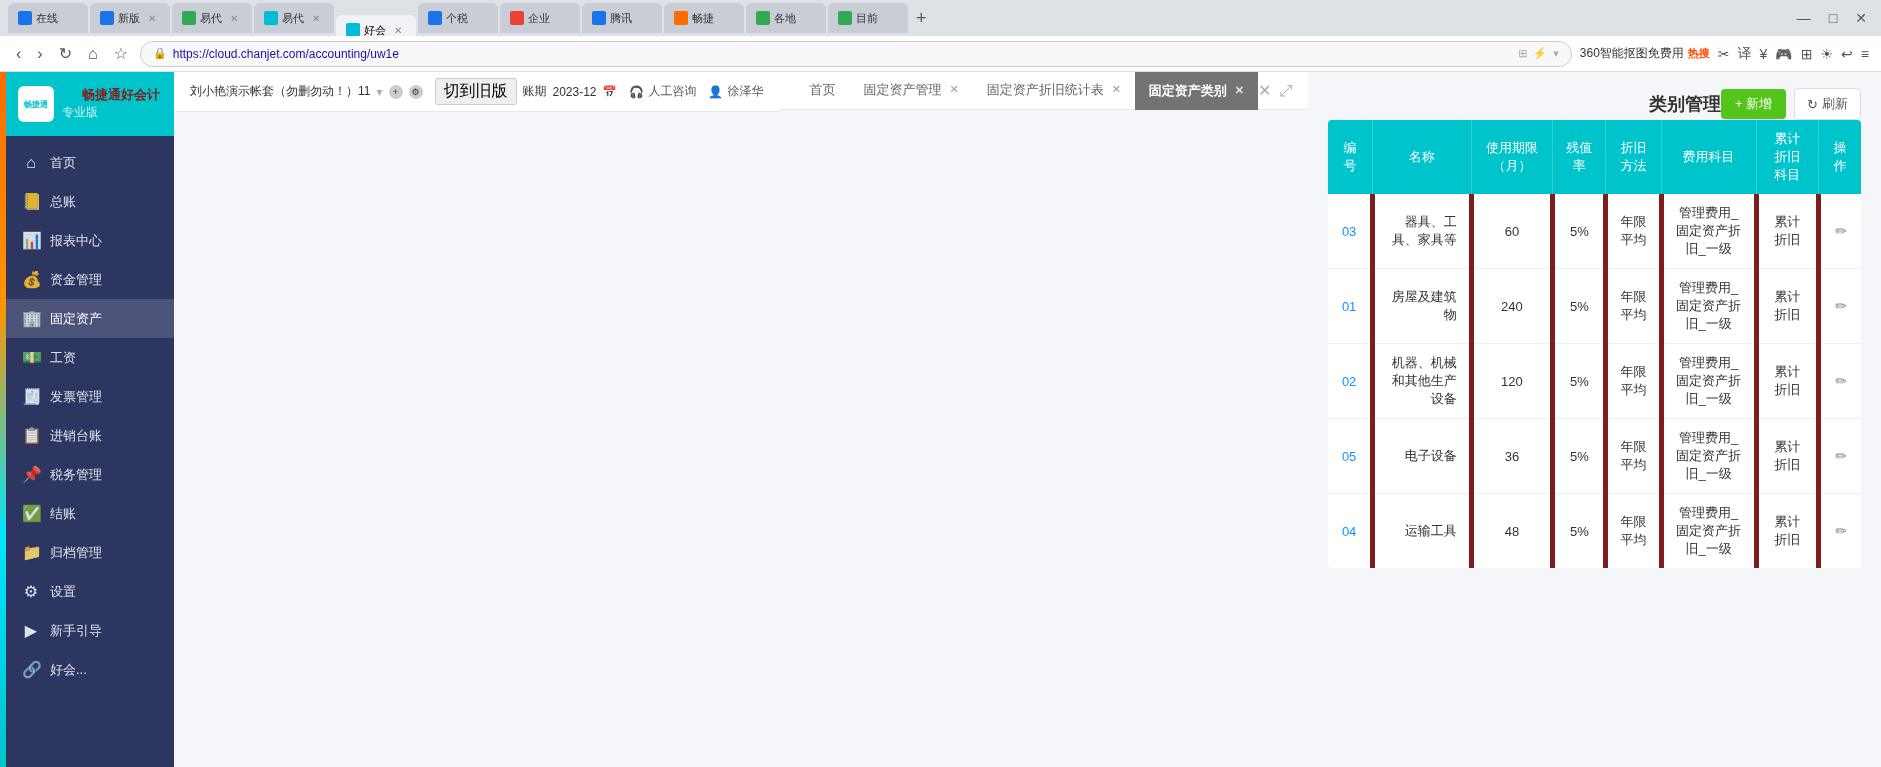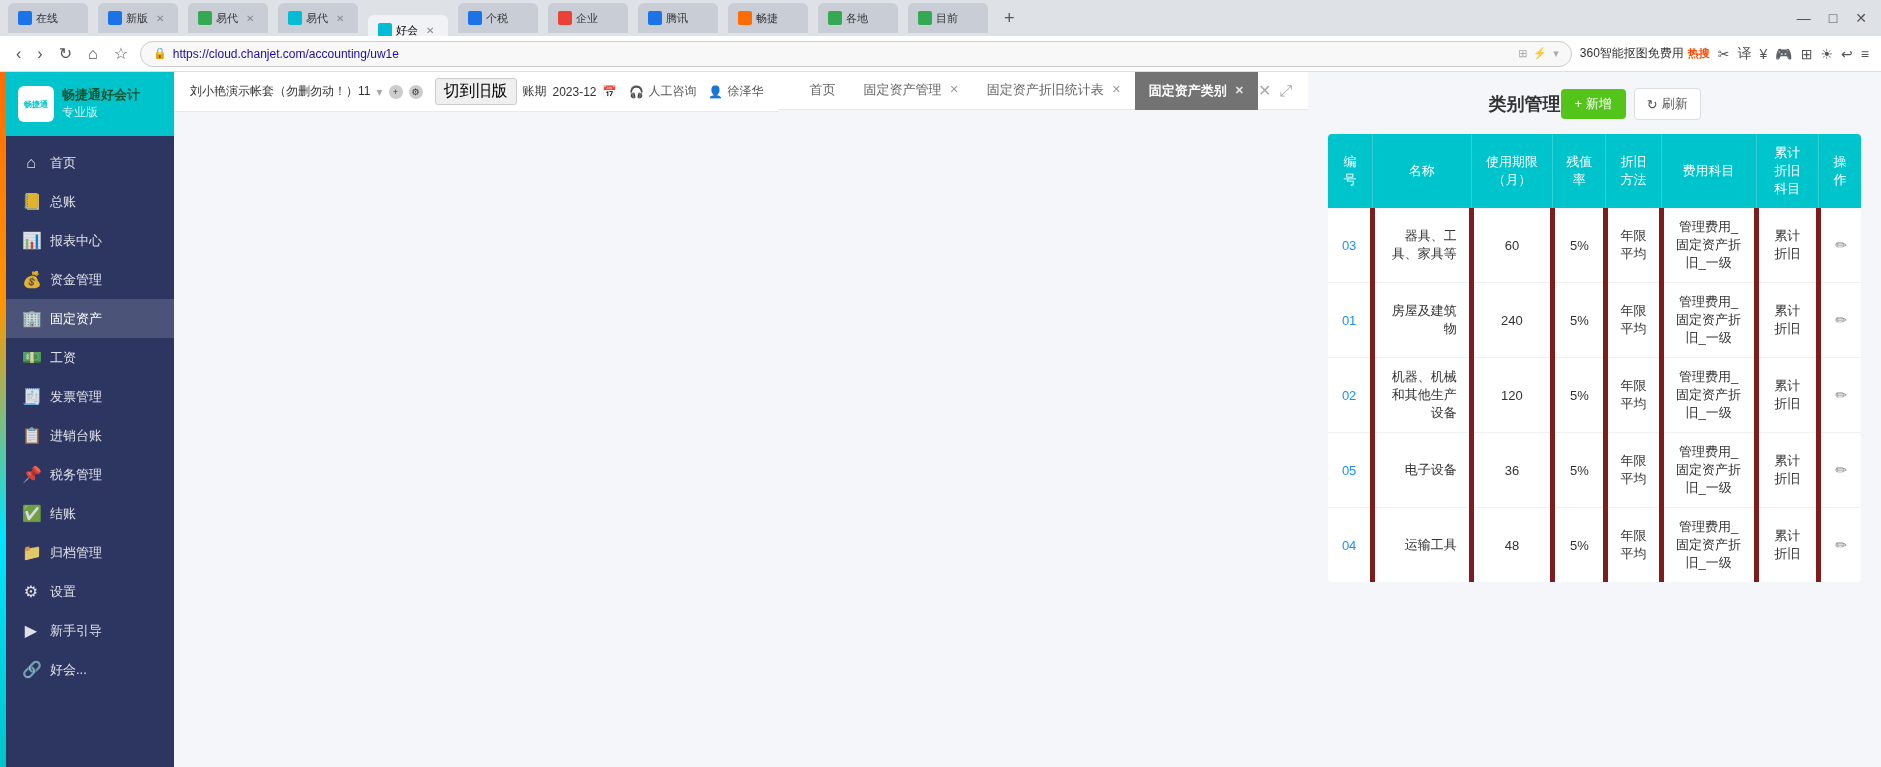"在线" .browser-tabs { gap: 10px -> 2px }
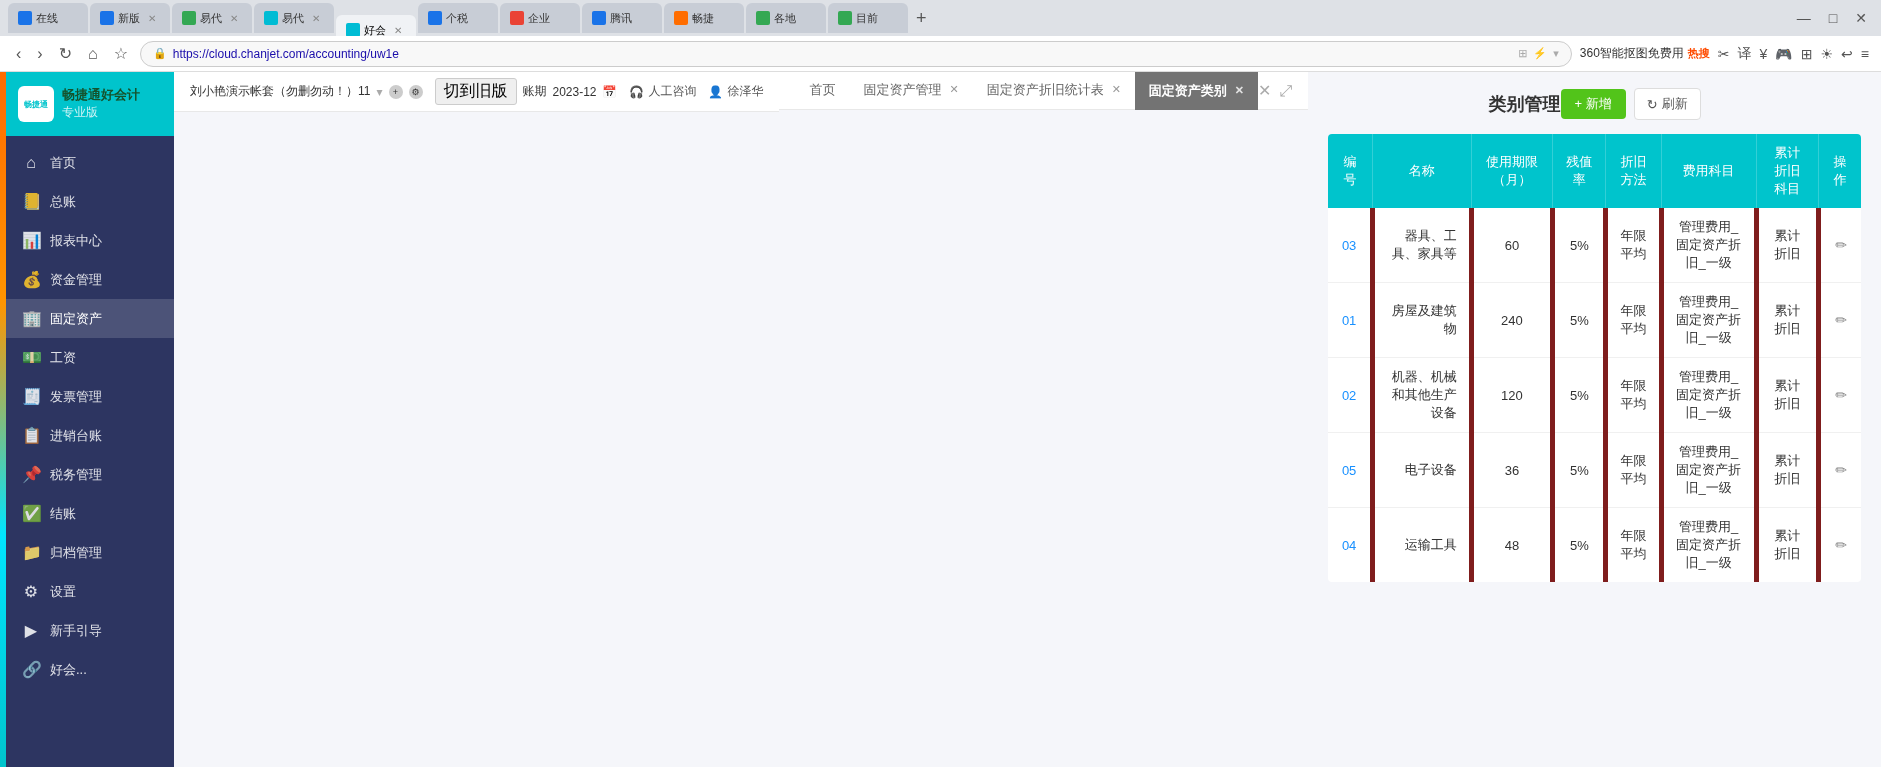"畅捷通好会计" .sidebar-title { color: #14532d -> #7f1d1d; margin-left: none -> 20px }
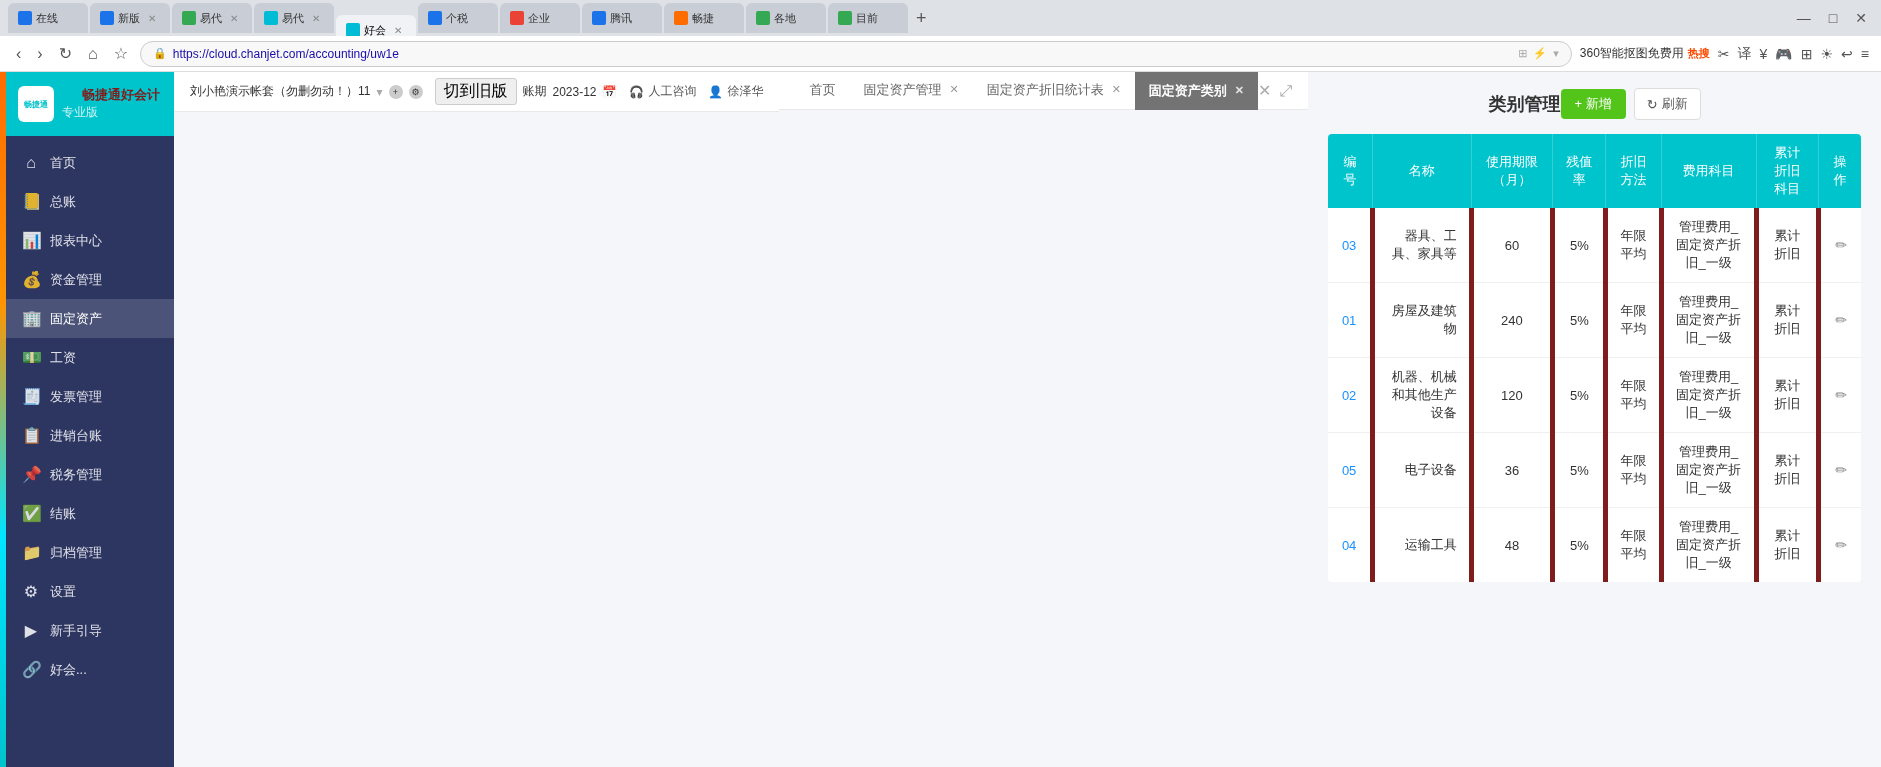"类别管理" .page-header { justify-content: center -> flex-end; margin-bottom: 14px -> none }
